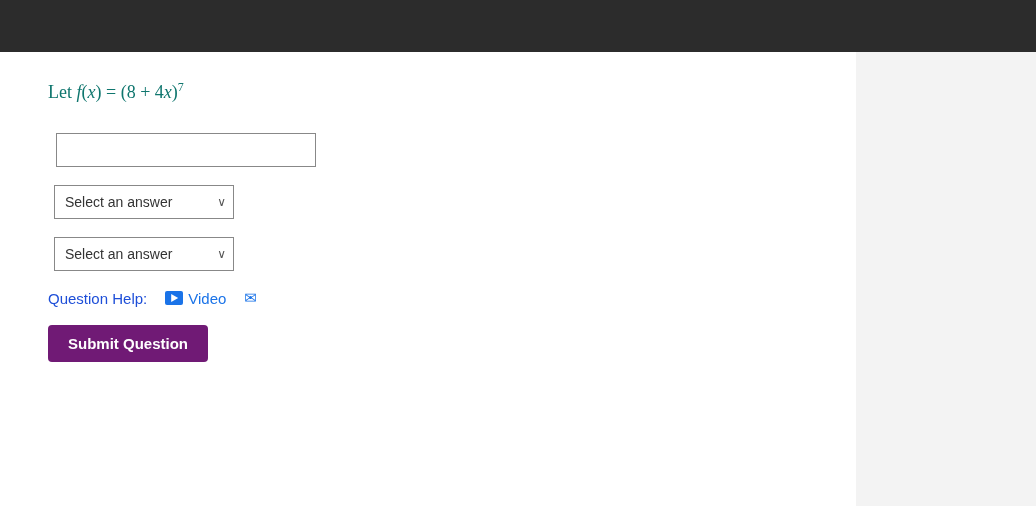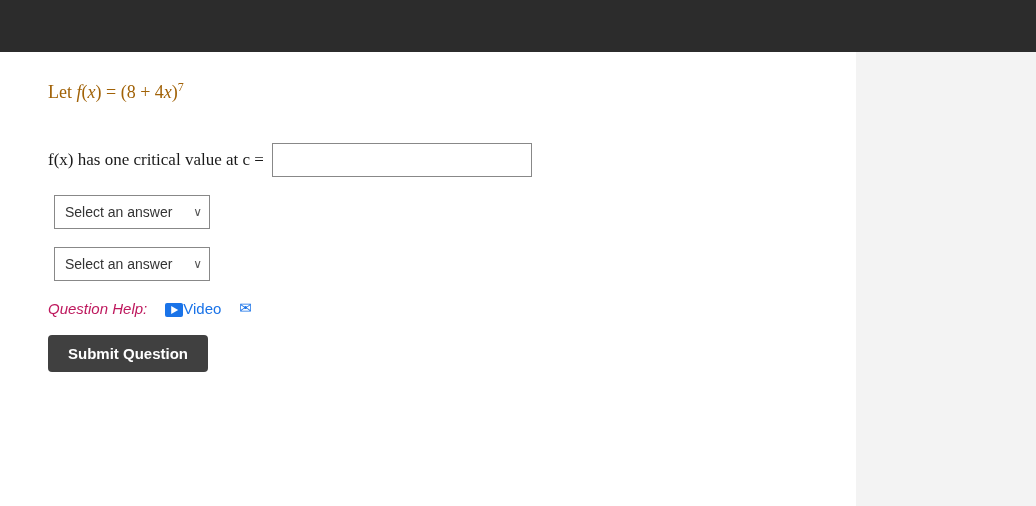"Let f(x) = (8 +" .problem-title { color: #a16207 -> #0f766e; margin-bottom: 40px -> 30px }
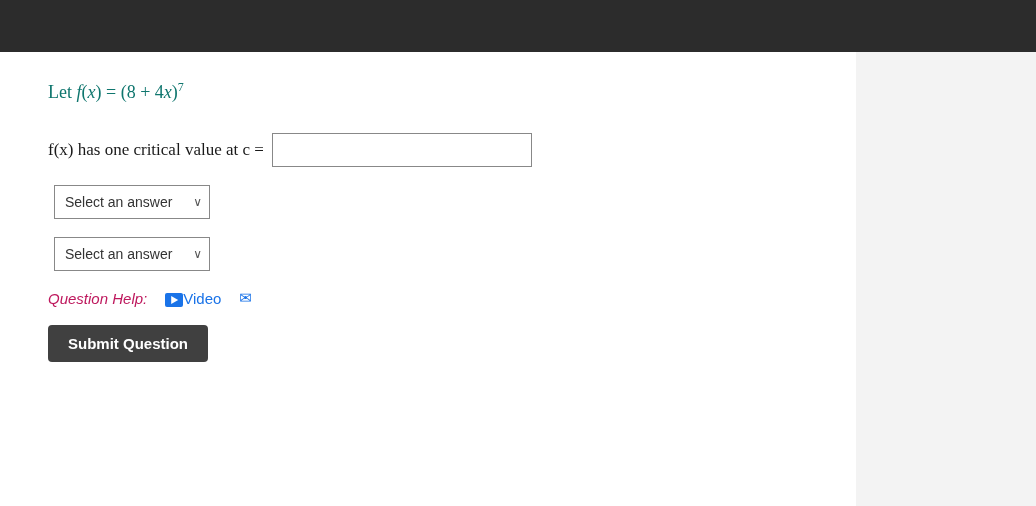"f(x) has one critical value" span { html: <span>f(x) has one critical value at c =</span> -> none }
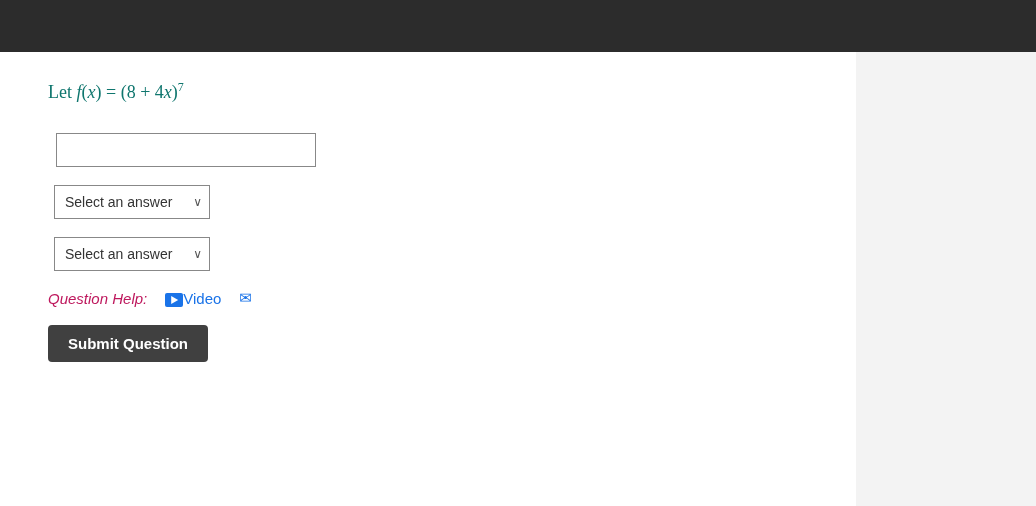"Select an answer" .select-wrapper select { width: 156px -> 180px }
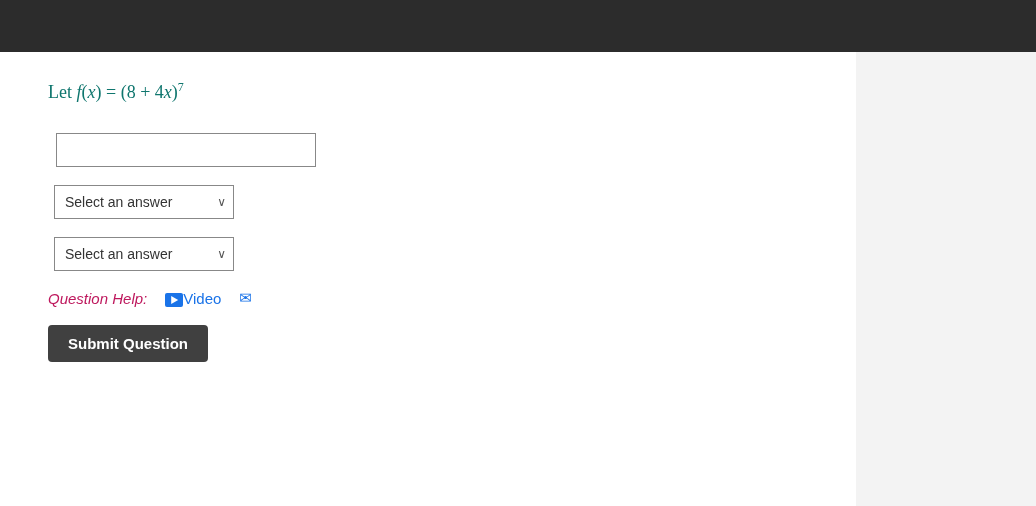"Question Help:" .help-label { color: #be185d -> #1d4ed8; font-style: italic -> none }
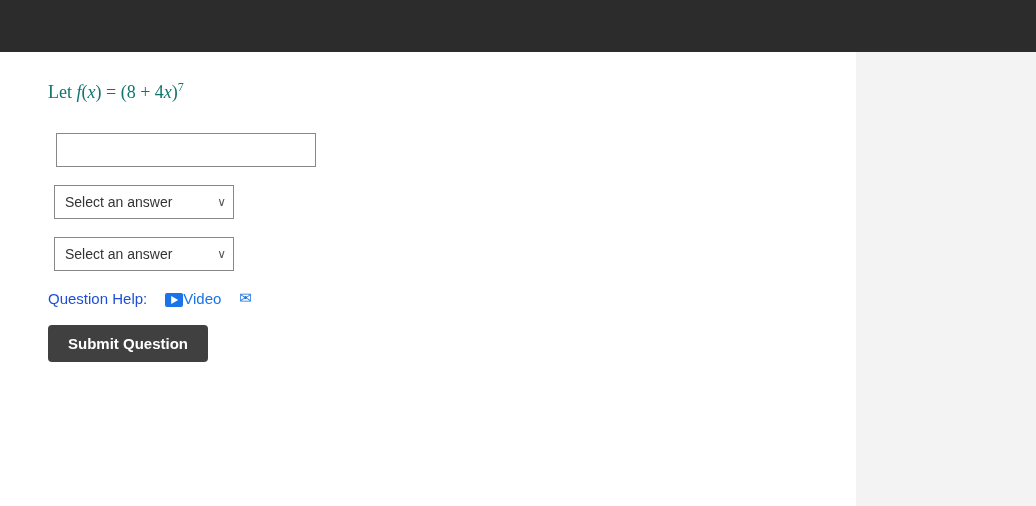"Video" .help-link { align-items: flex-end -> center; gap: none -> 5px }
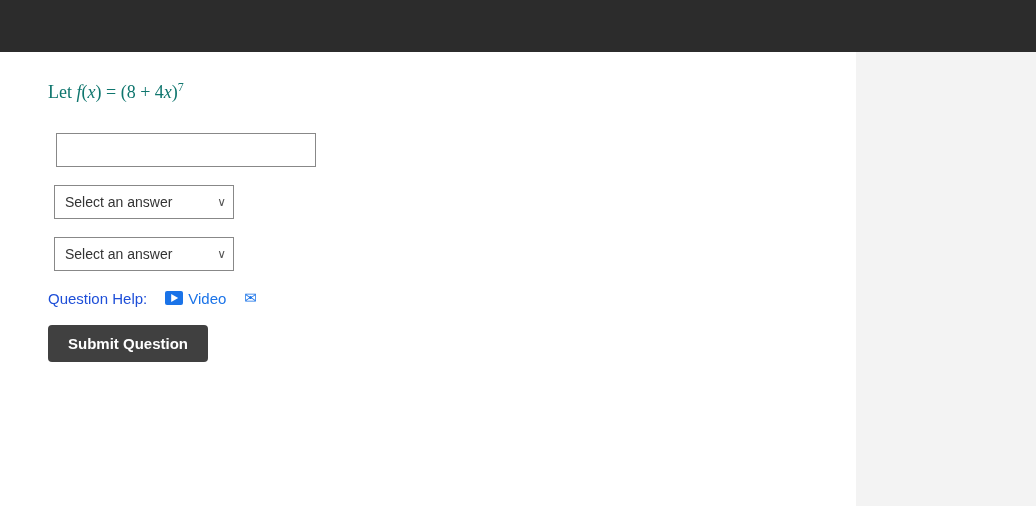"Submit Question" .submit-btn { background: #404040 -> #701a75 }
